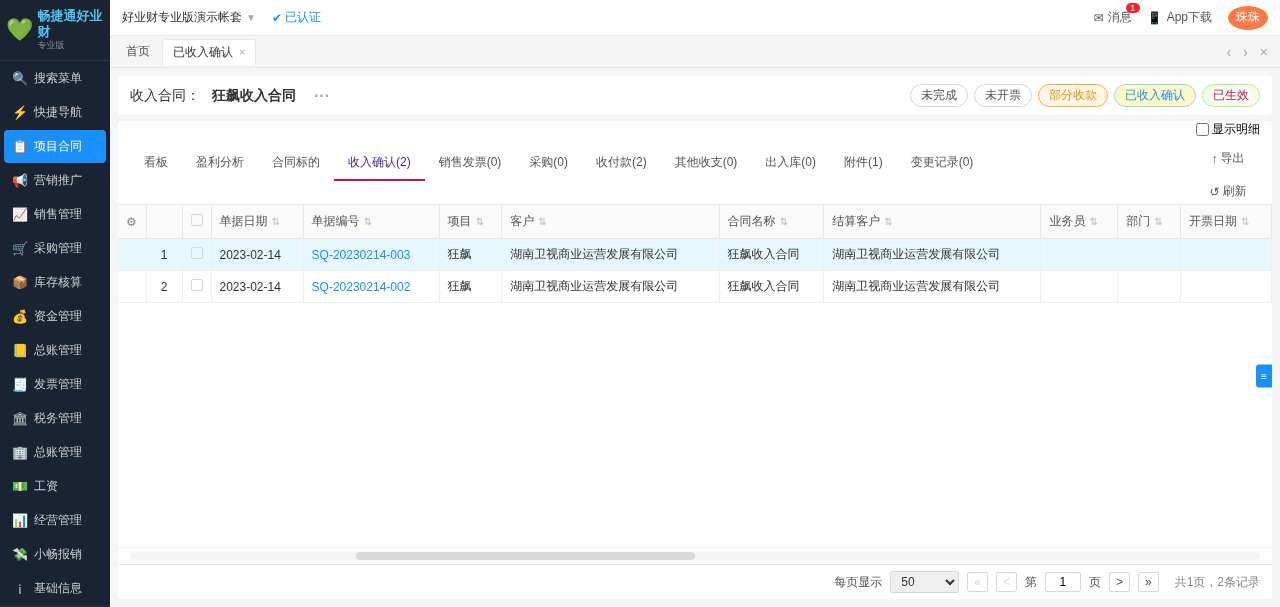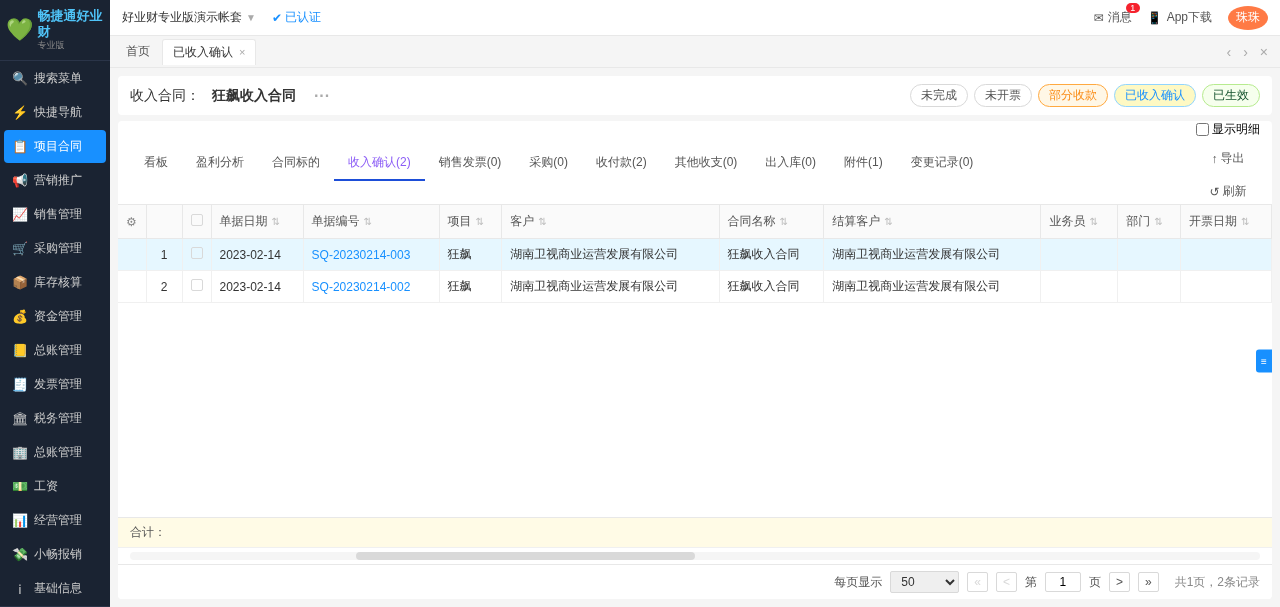"已生效" .status-btn.green { color: #14532d -> #be185d }
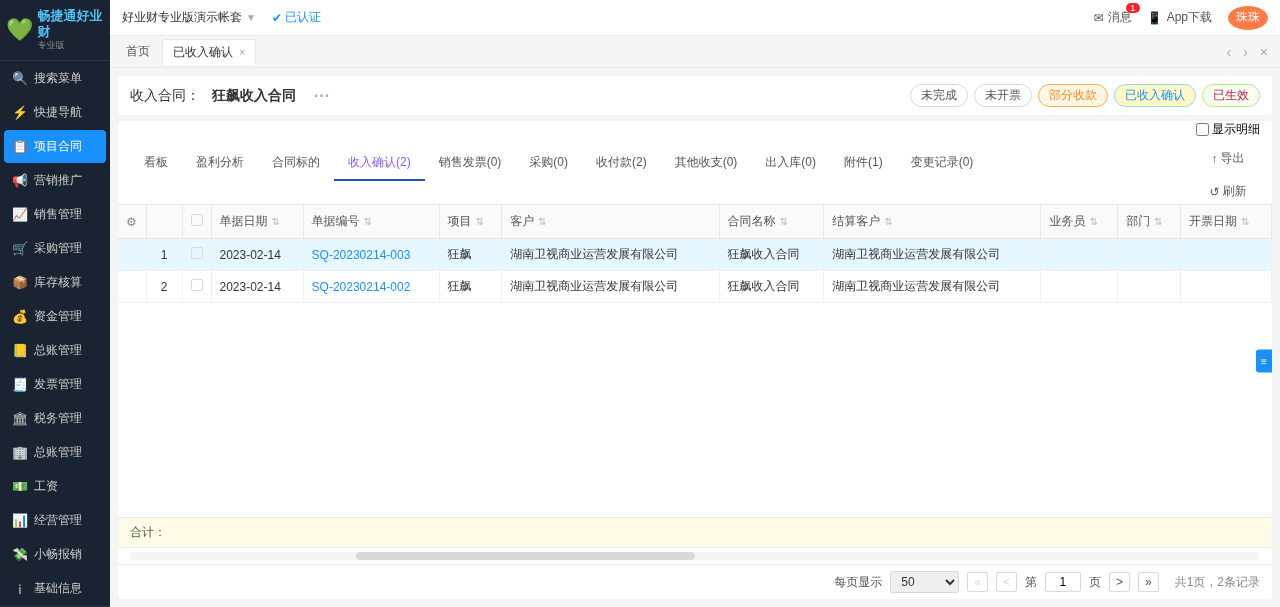"收入确认(2)" .subtab.active { border-bottom: 2px solid #1d4ed8 -> 2px solid #be185d; color: #8b5cf6 -> #4c1d95 }
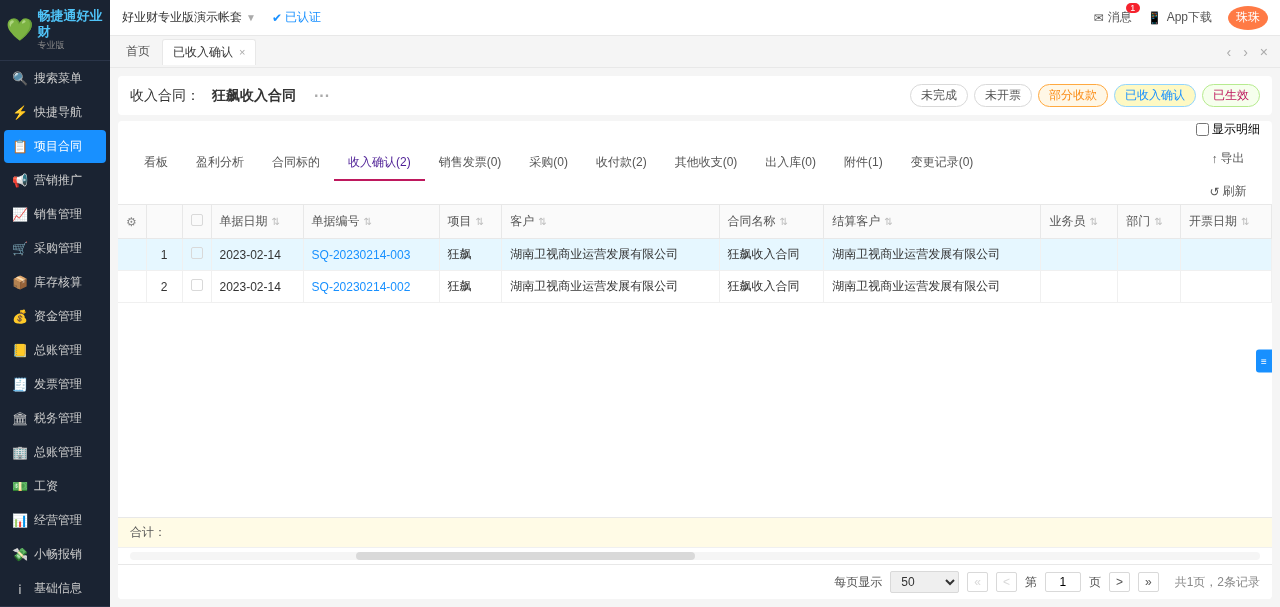"合计：" div.total-row { html: <div> <span>合计：</span> </div> -> none }
